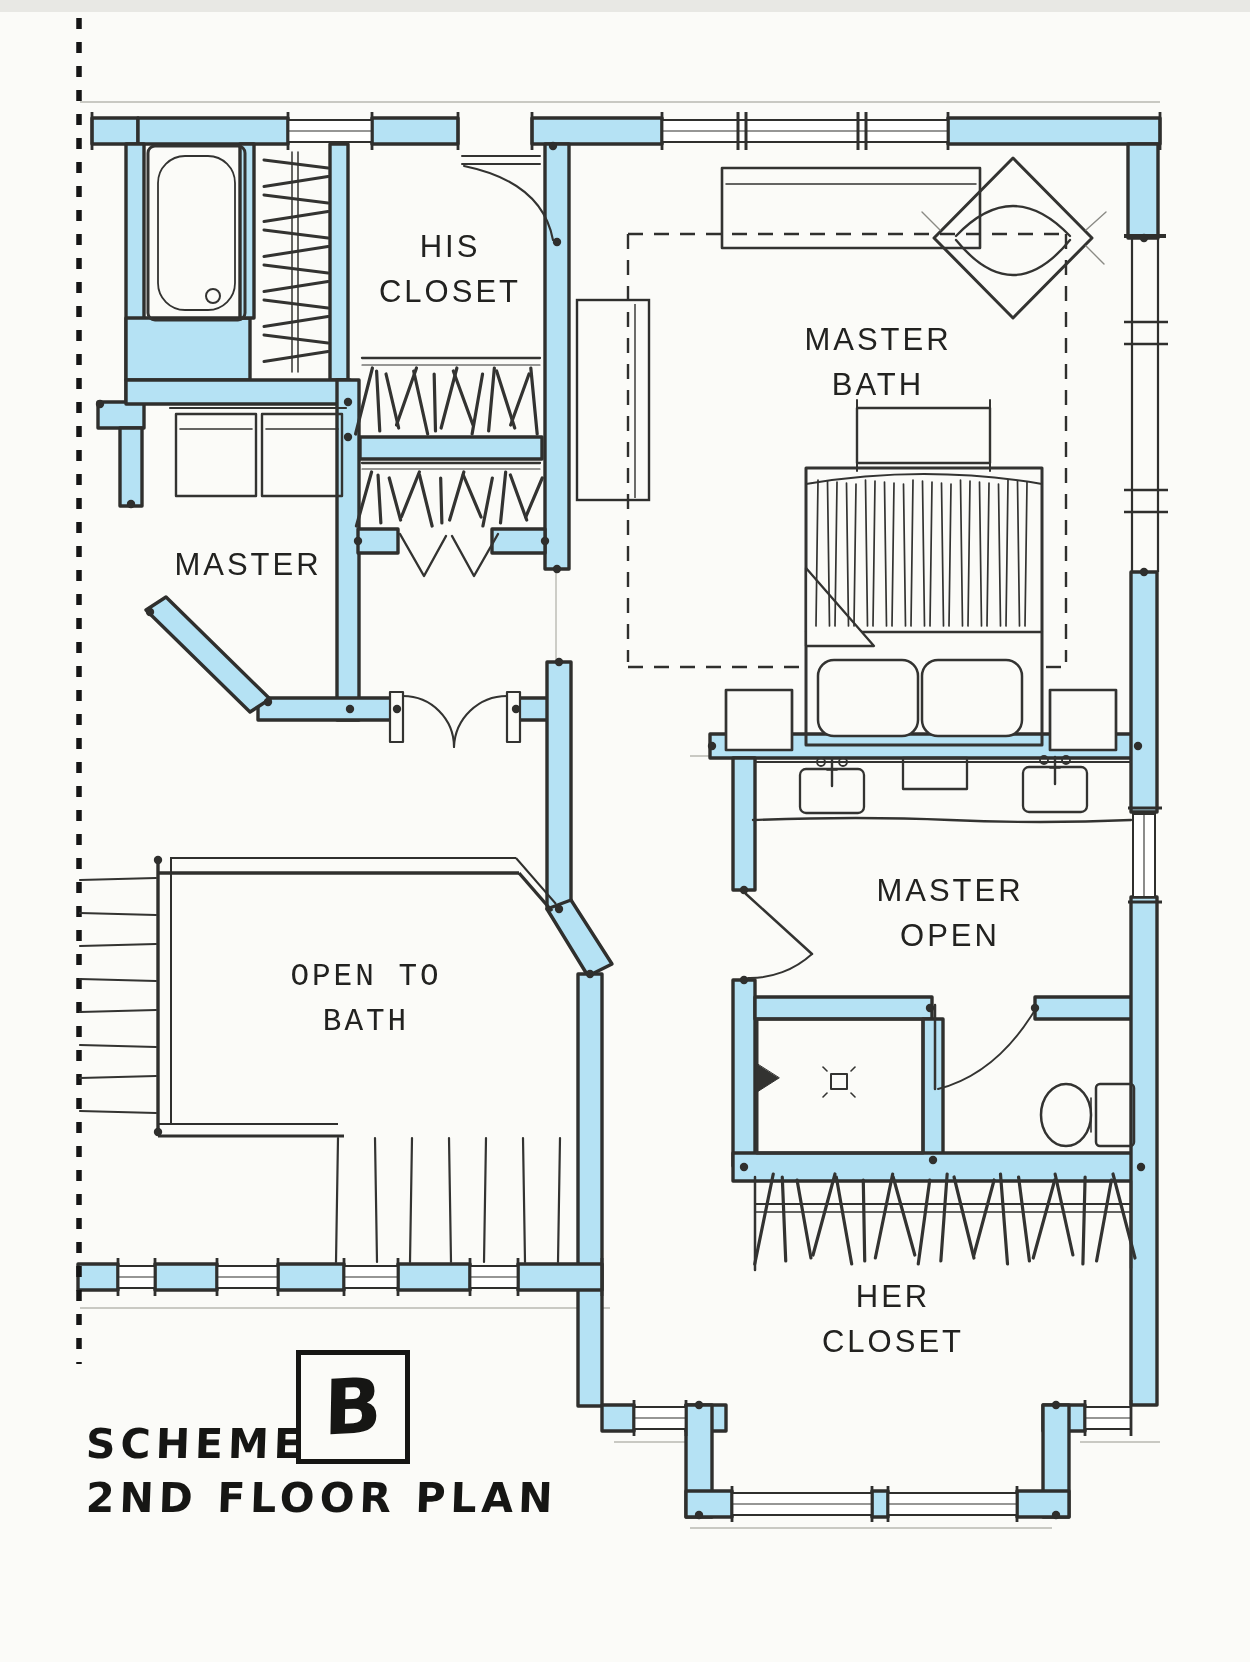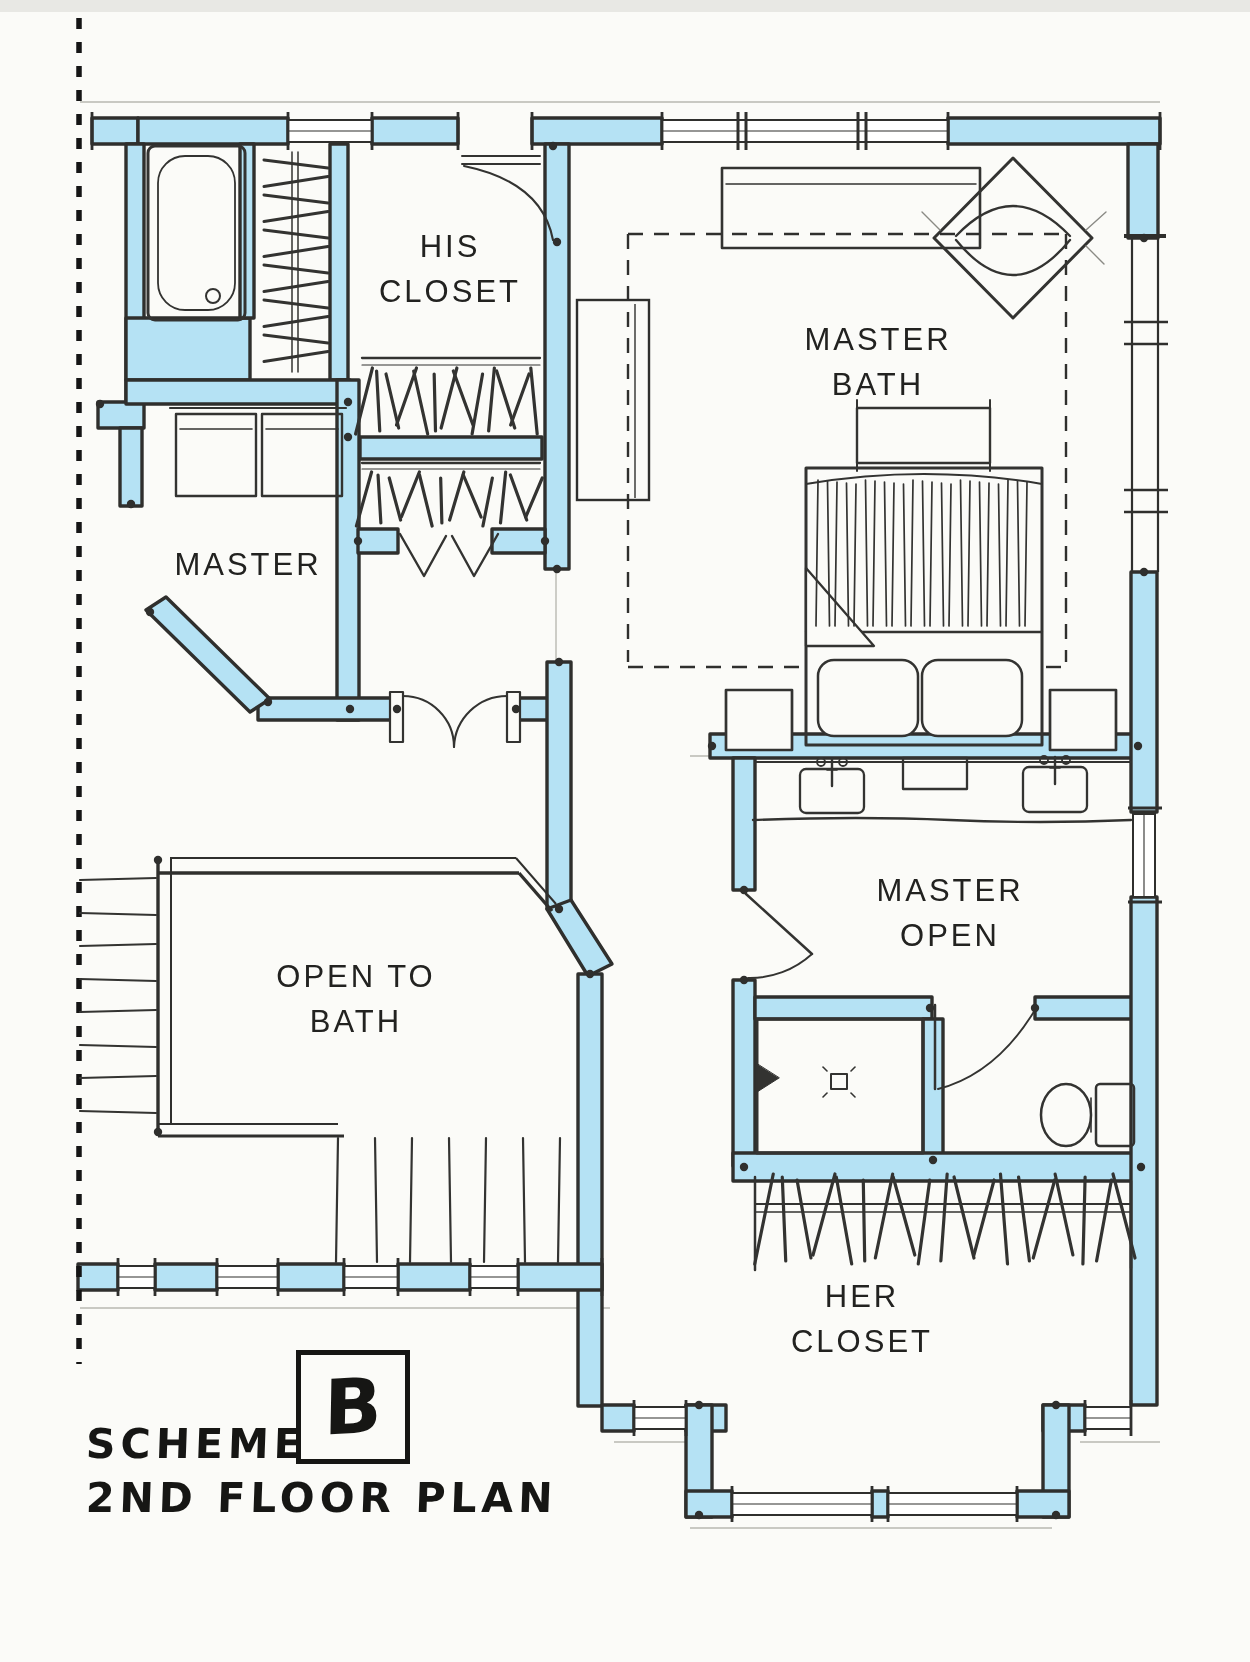"OPEN TO" div.room-label { font-family: none -> Liberation Mono, monospace; left: 356px -> 366px }
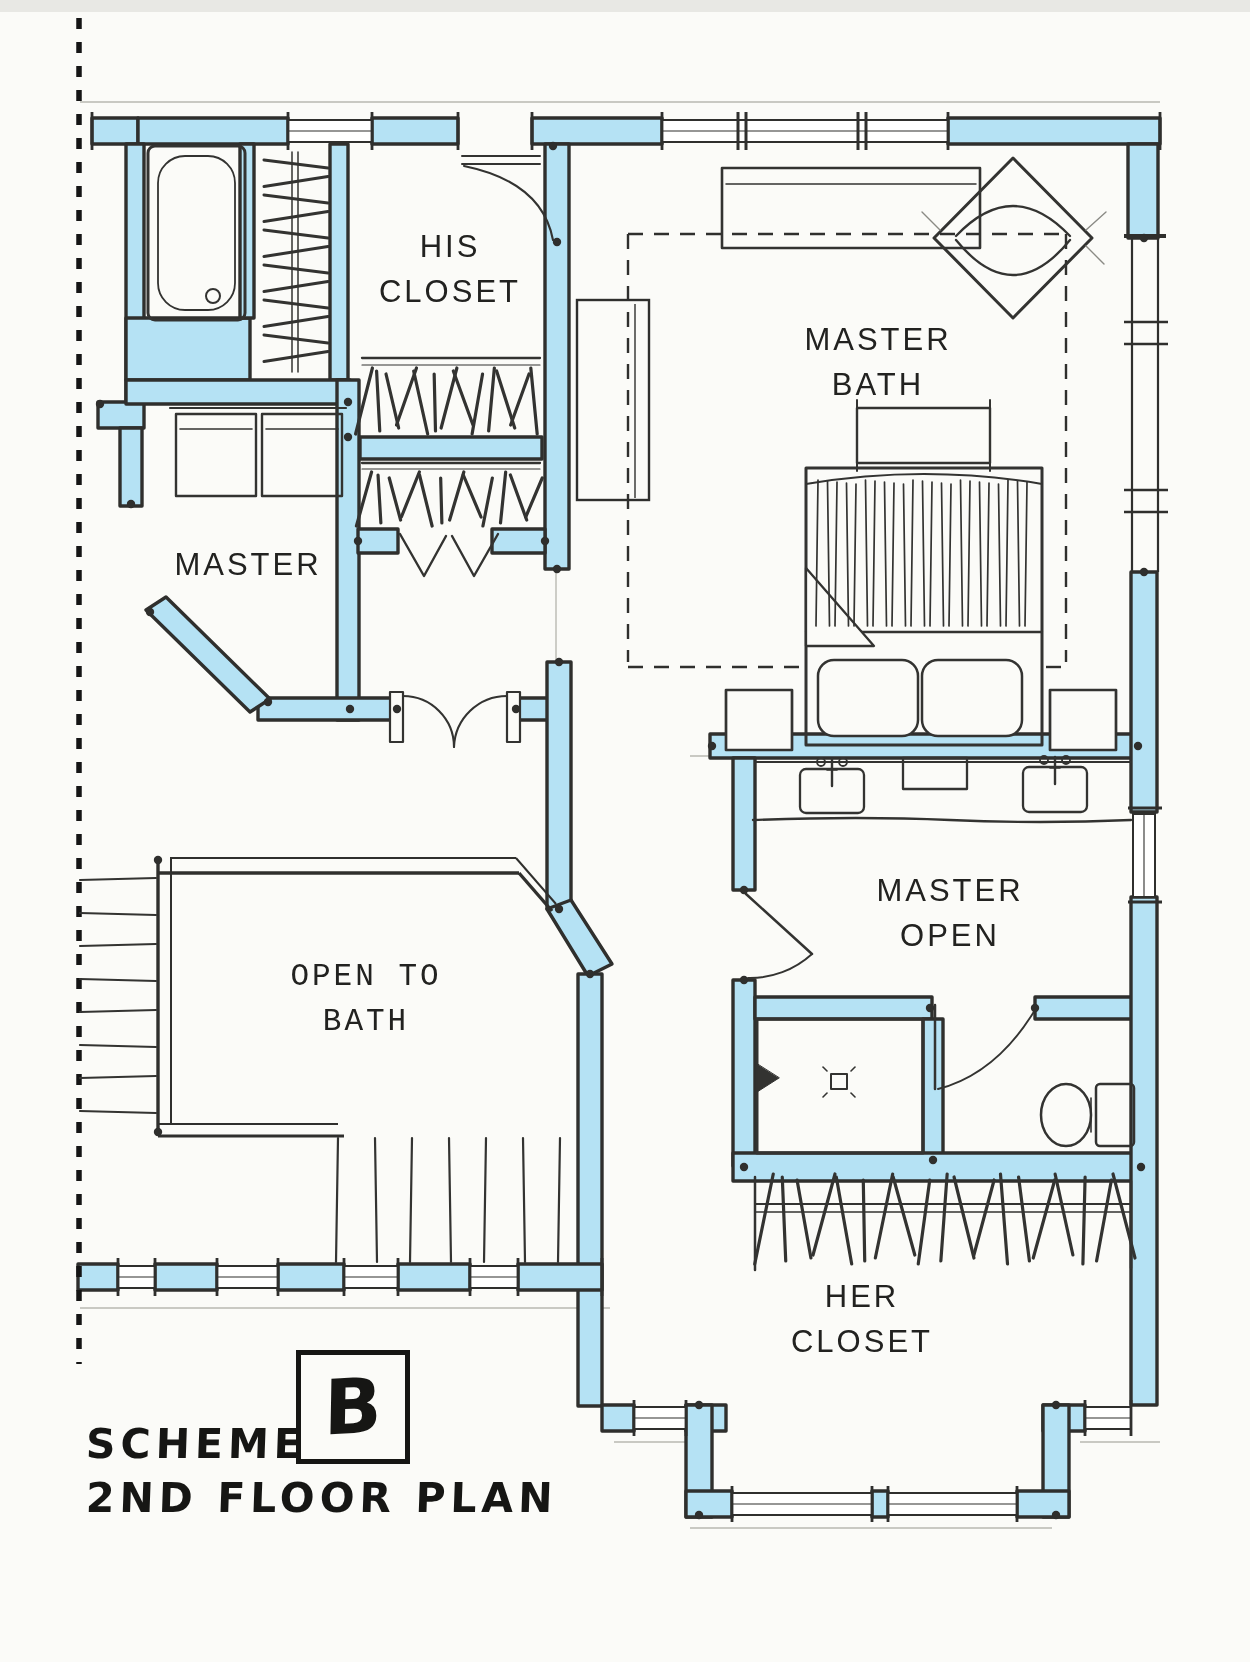"HER" div.room-label { left: 862px -> 893px }
